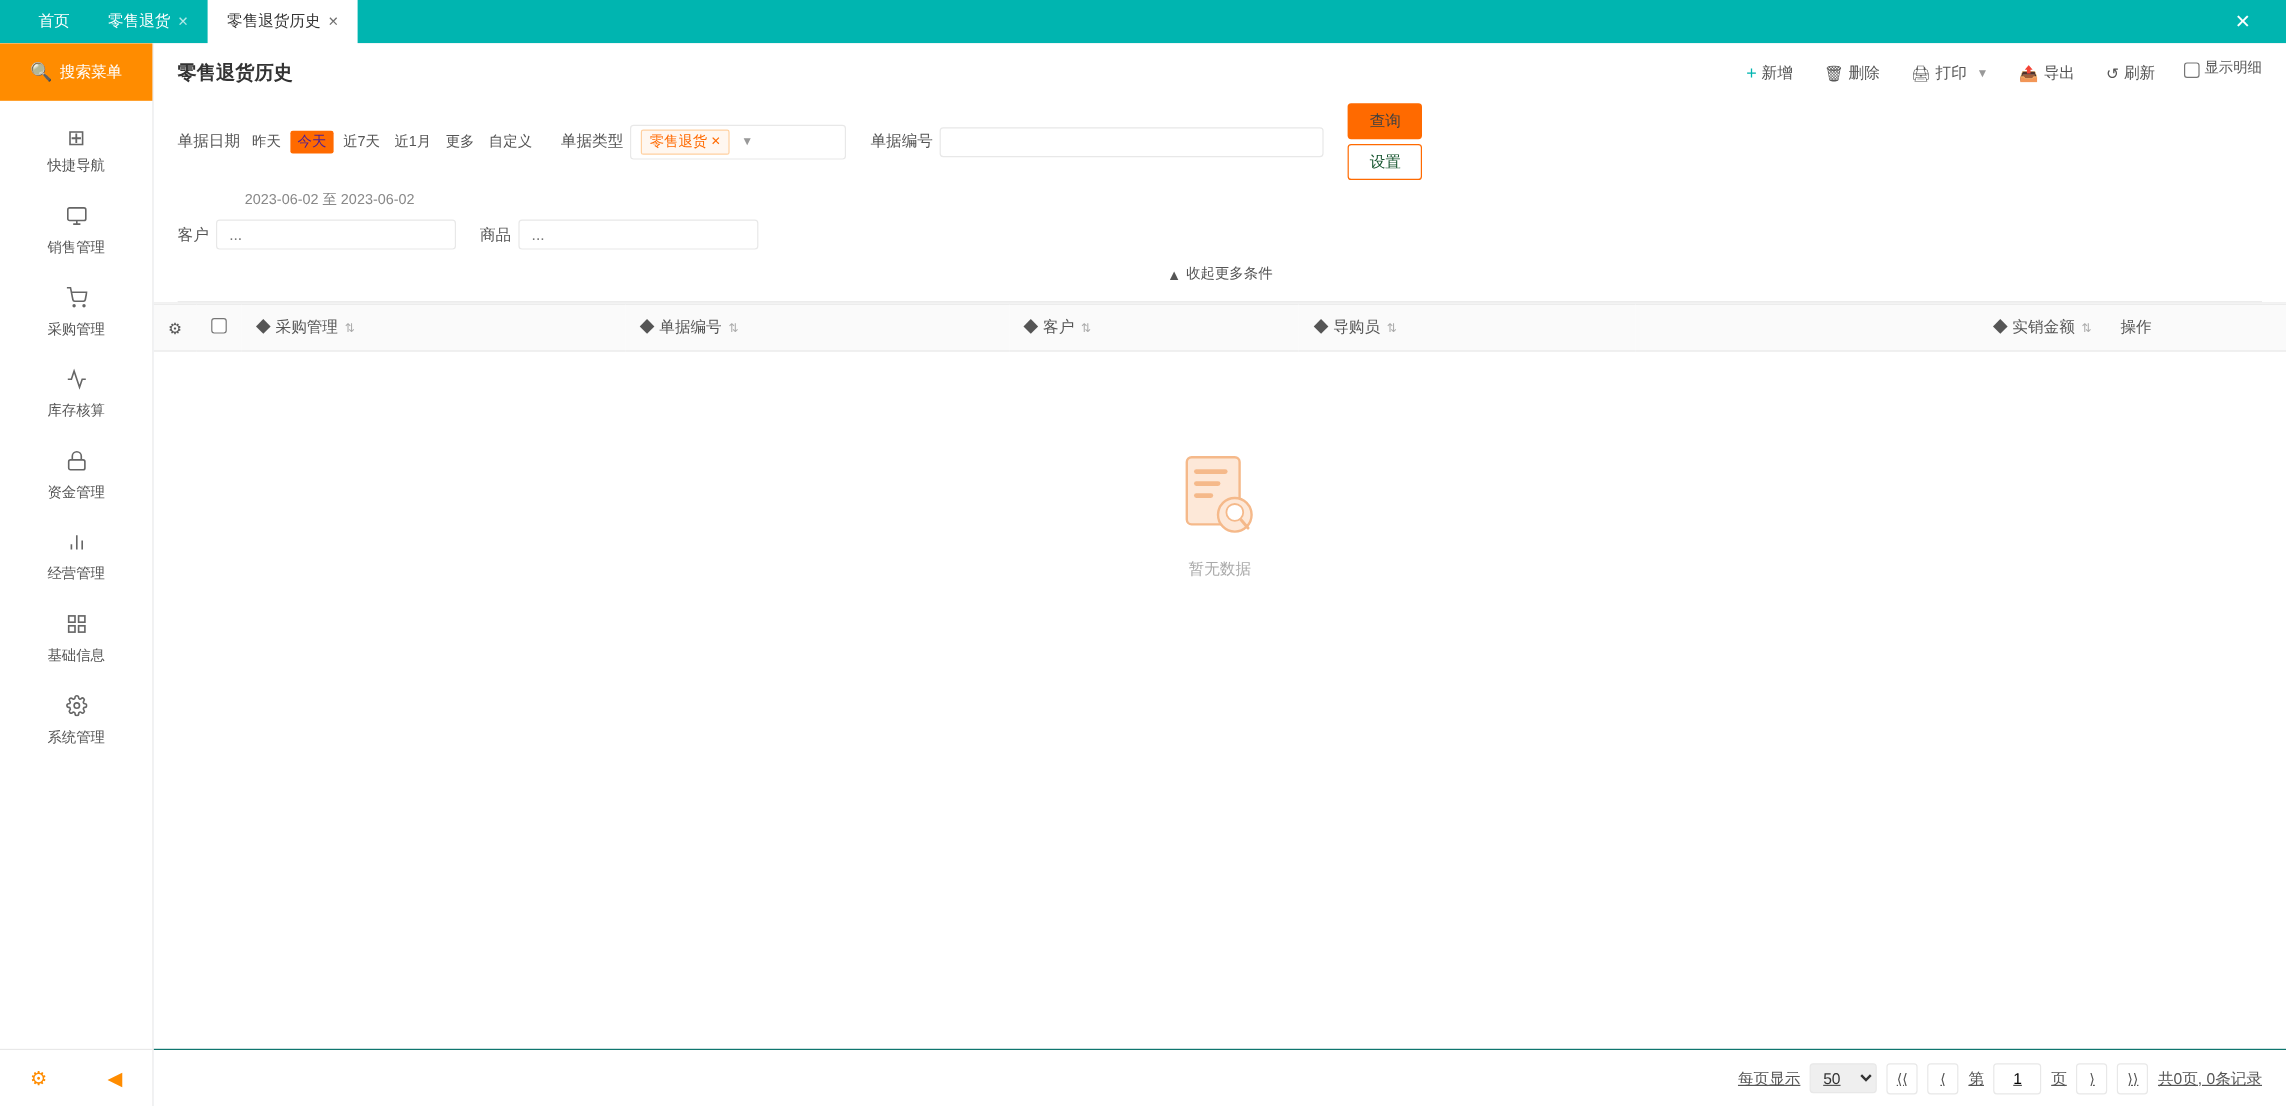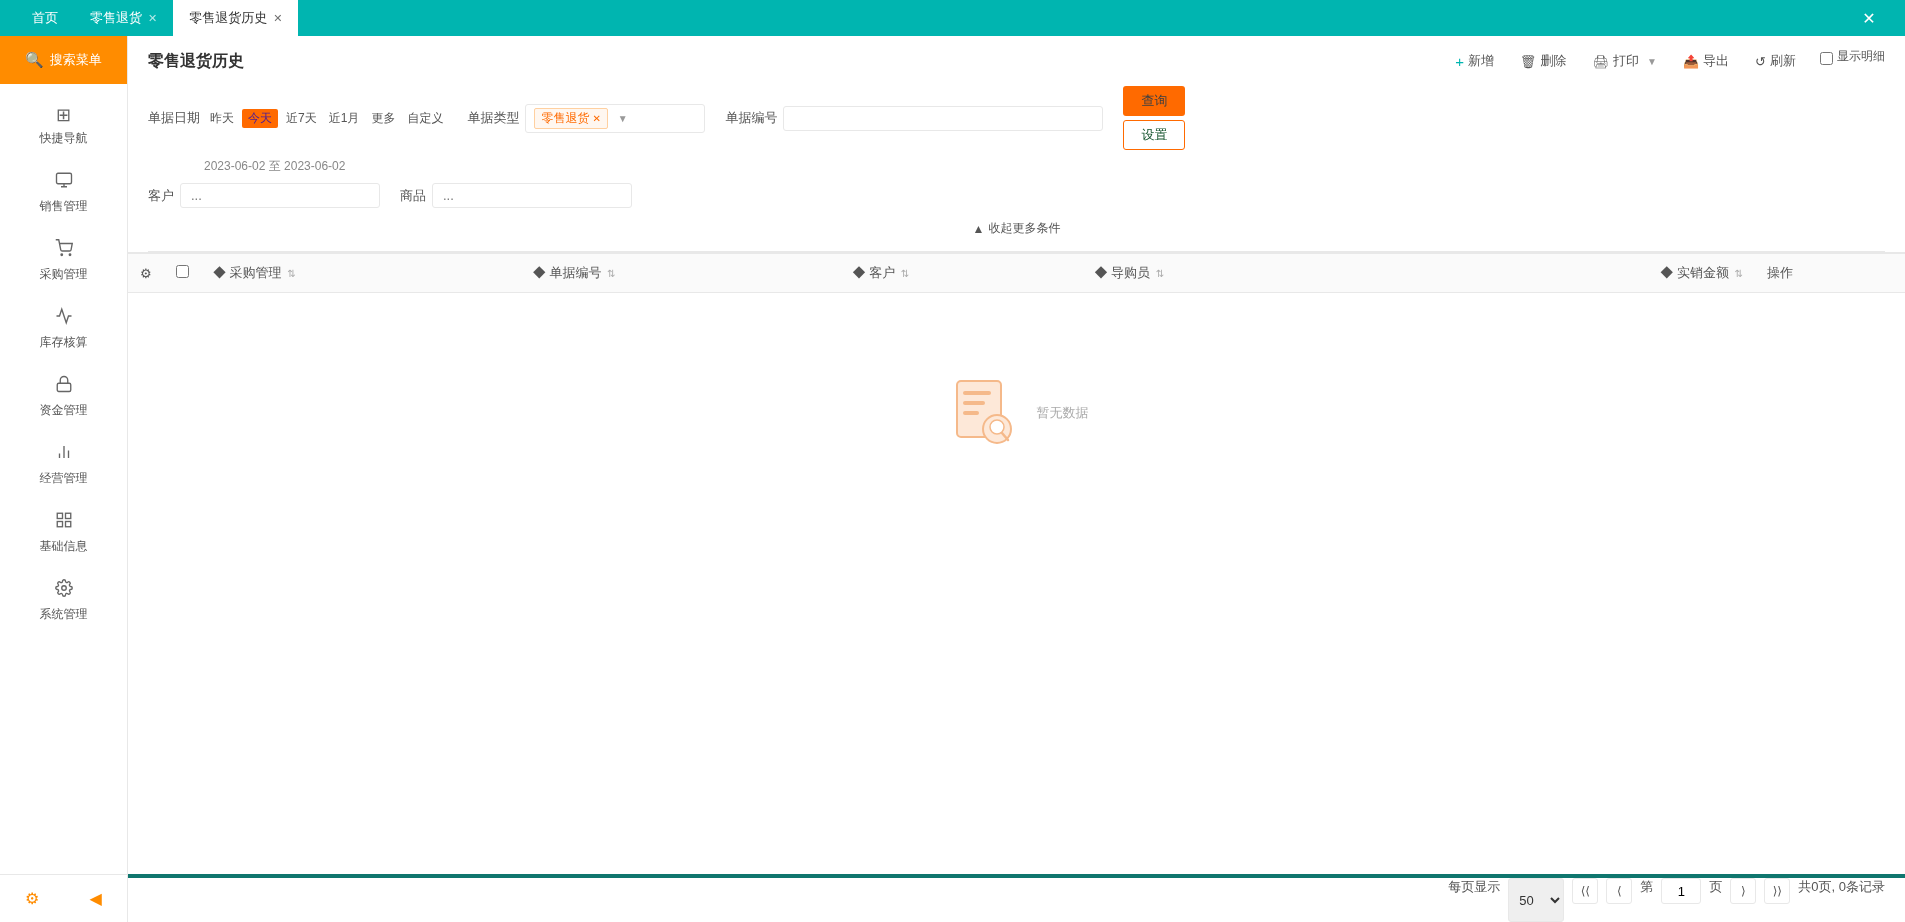"暂无数据" .empty-state { flex-direction: none -> column }
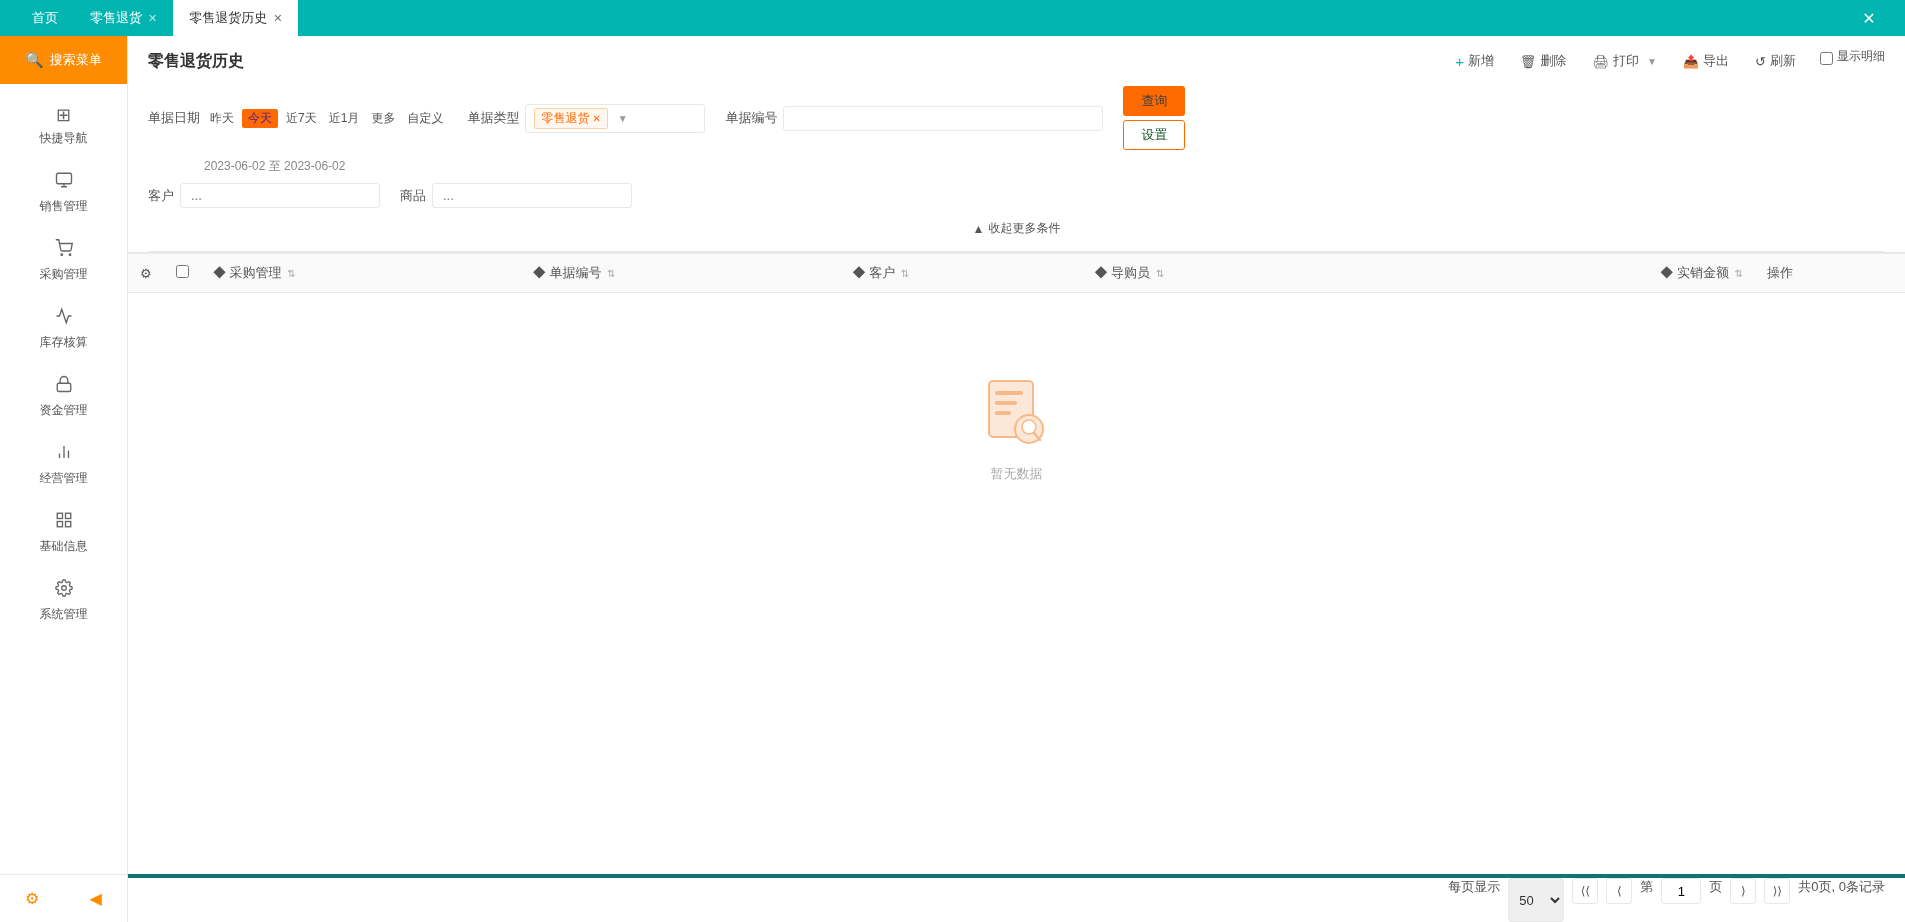"每页显示" .pagination-bar { align-items: none -> center; border-top: 4px solid #0f766e -> 1px solid #0f766e; text-decoration: none -> underline }
